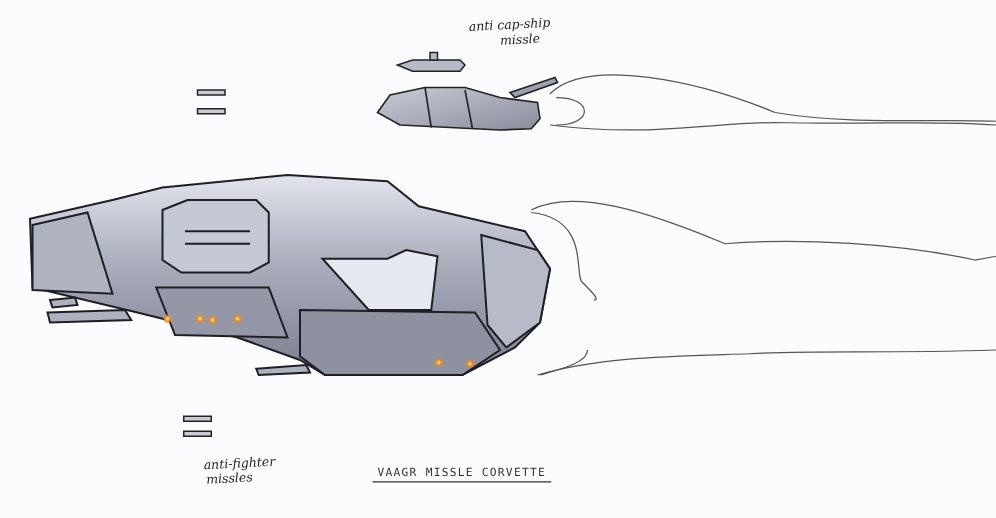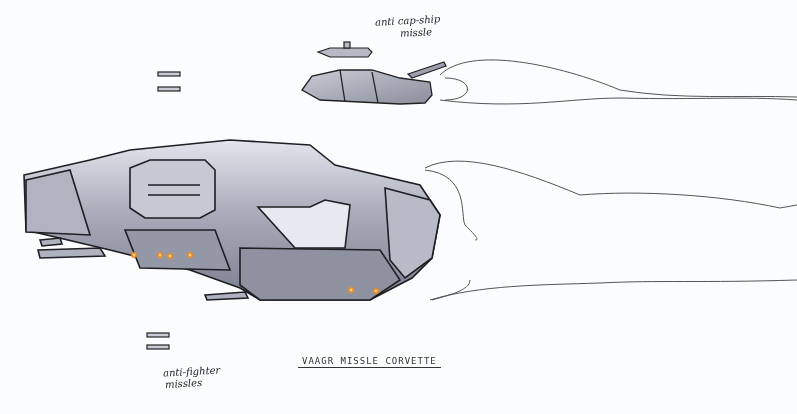"VAAGR MISSLE CORVETTE" div.title { top: 356px -> 374px }
